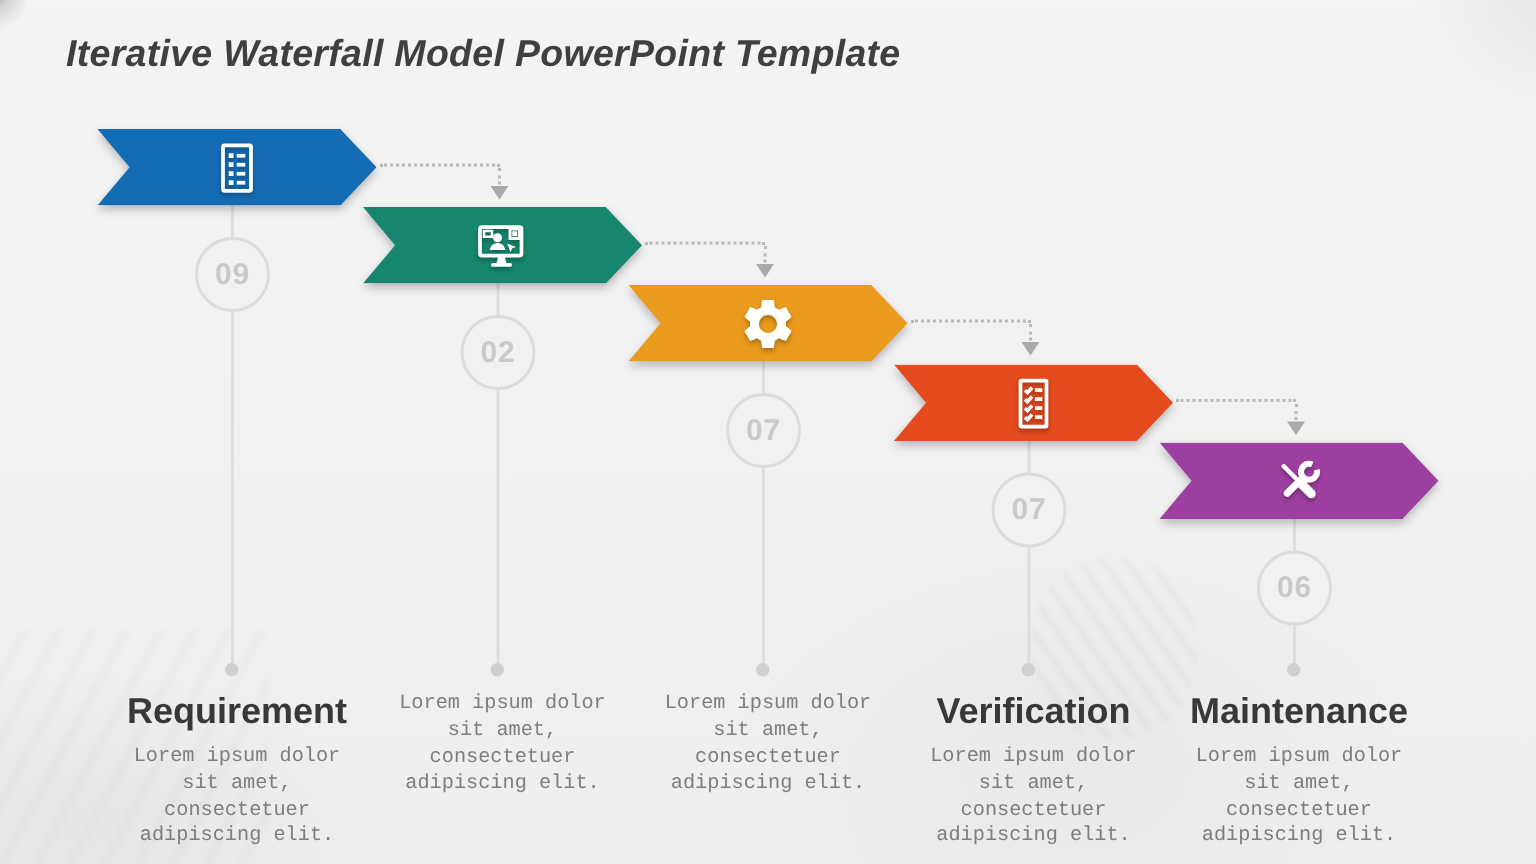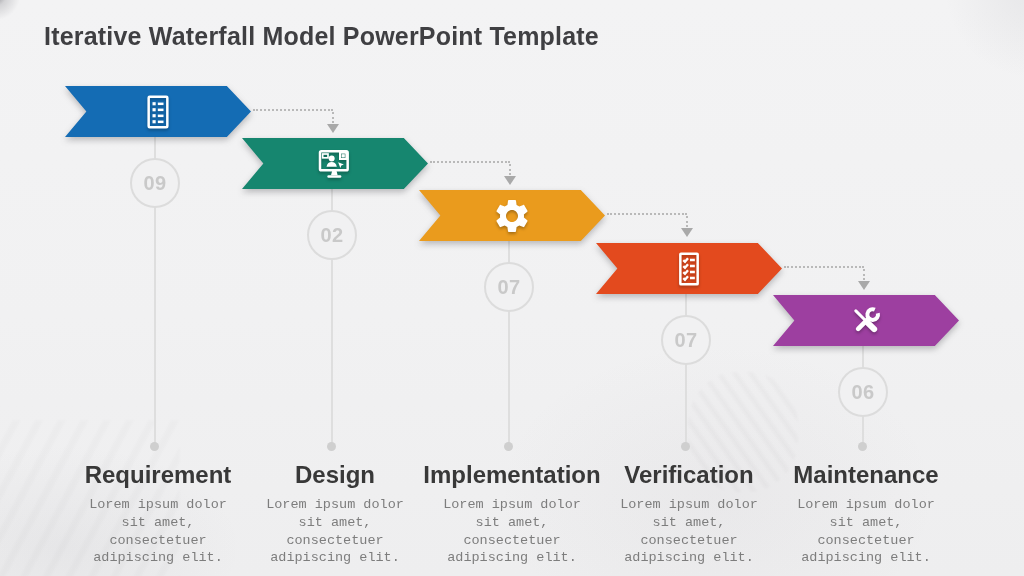"Iterative Waterfall Model PowerPoint" .title { font-style: none -> italic }
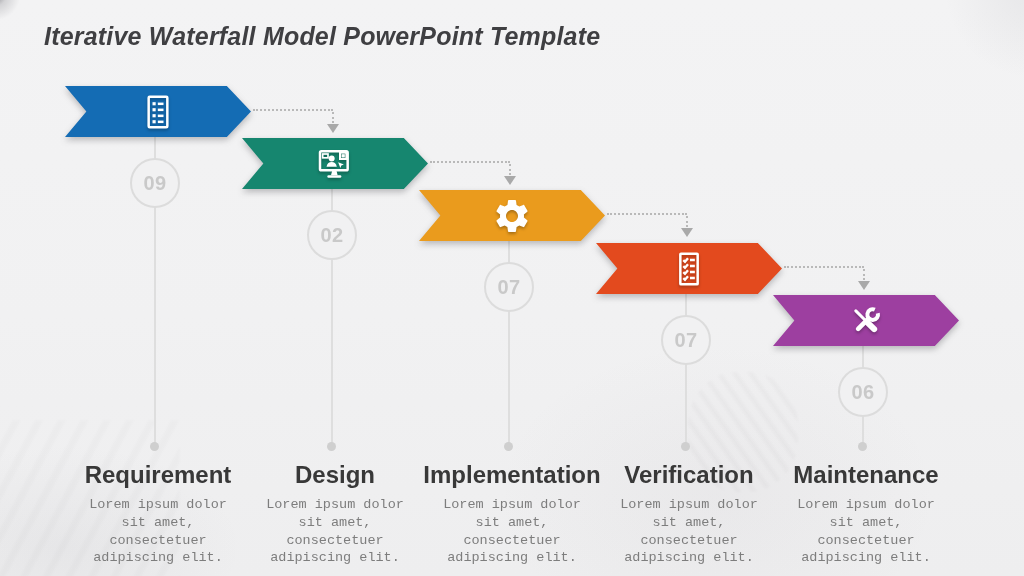"Design" h2 { html: <h2>Design</h2> -> none }
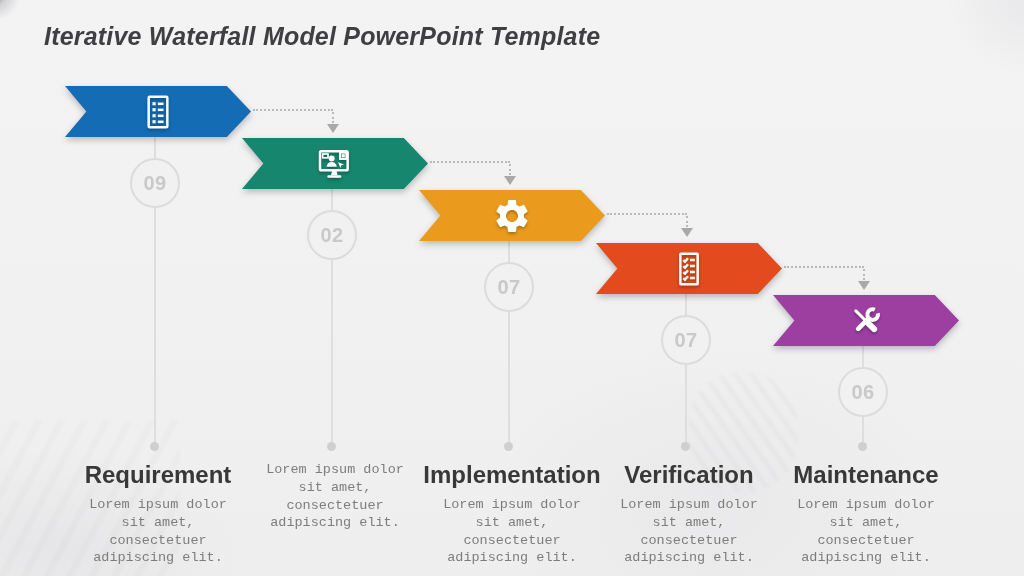"Implementation" h2 { html: <h2>Implementation</h2> -> none }
